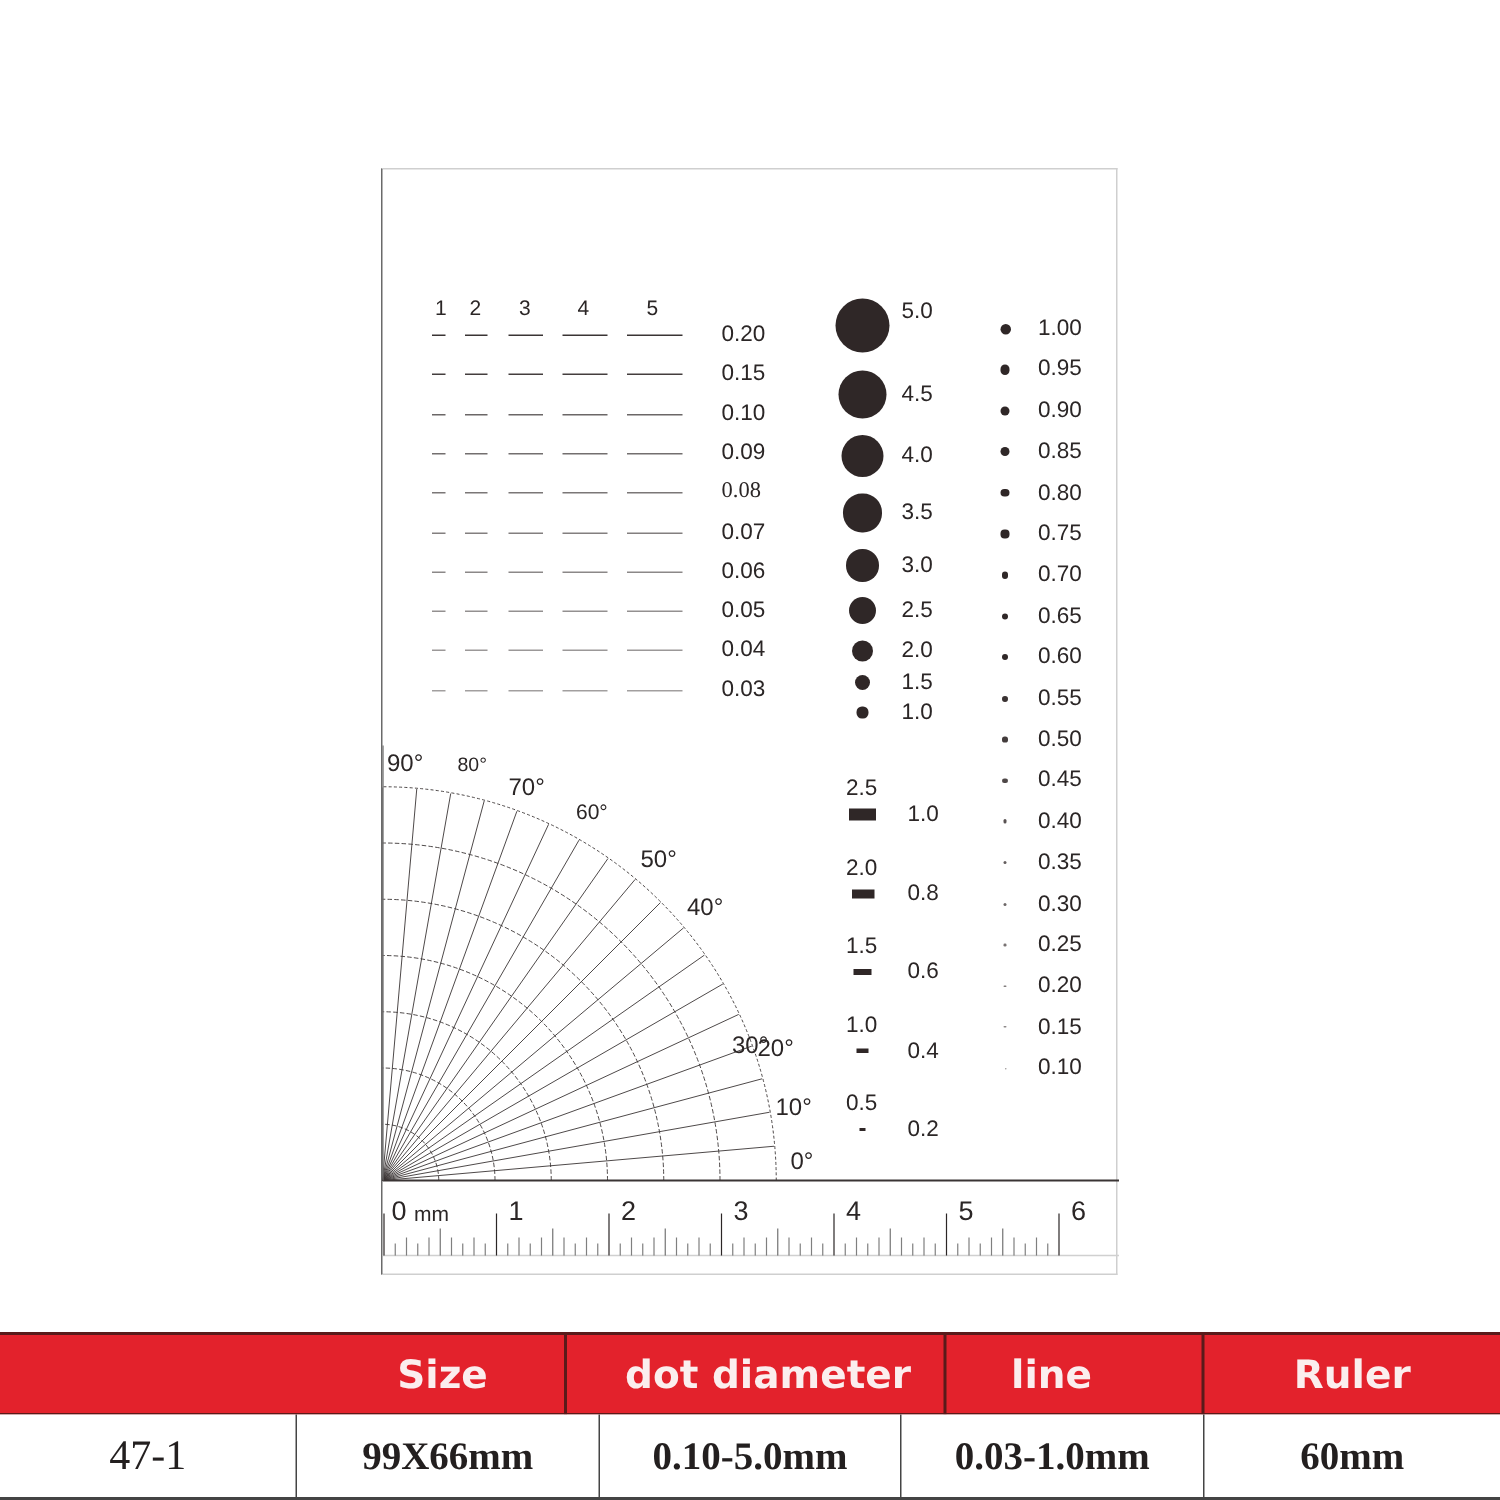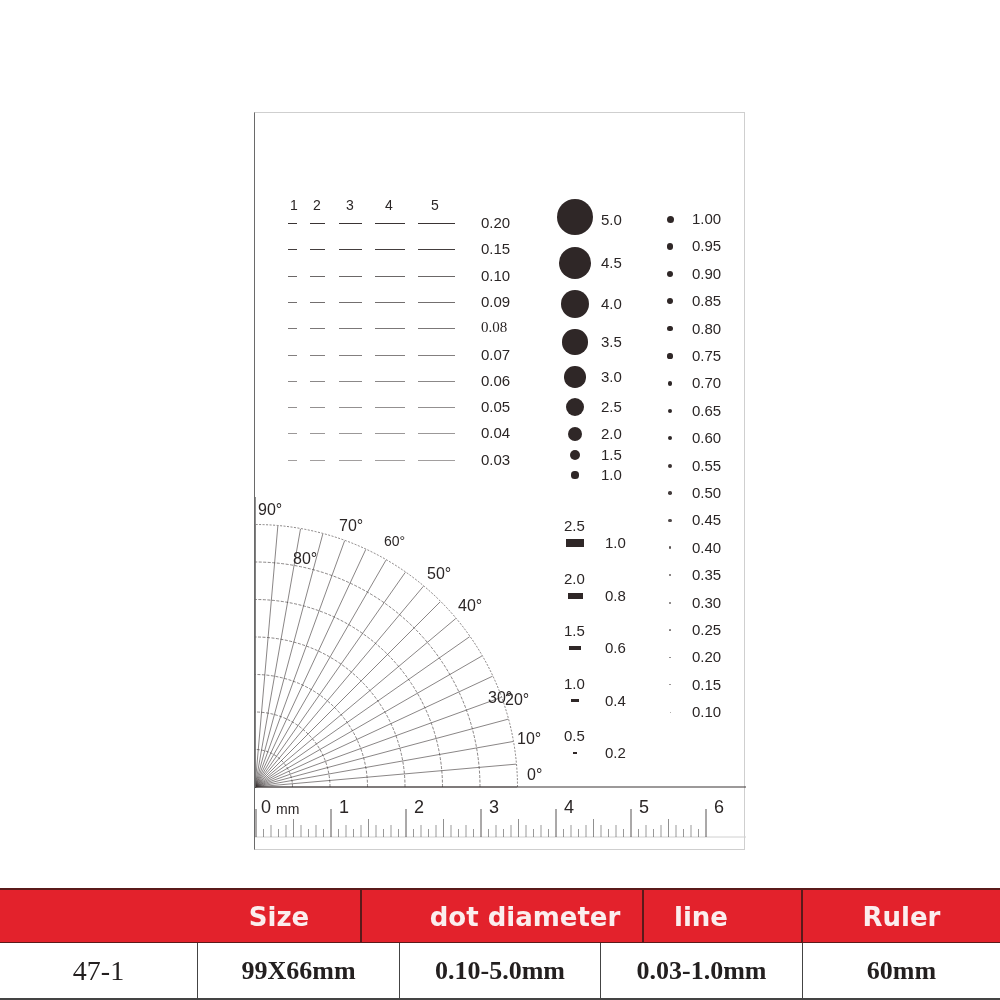"5.0" span.lbl { top: 98px -> 86px }
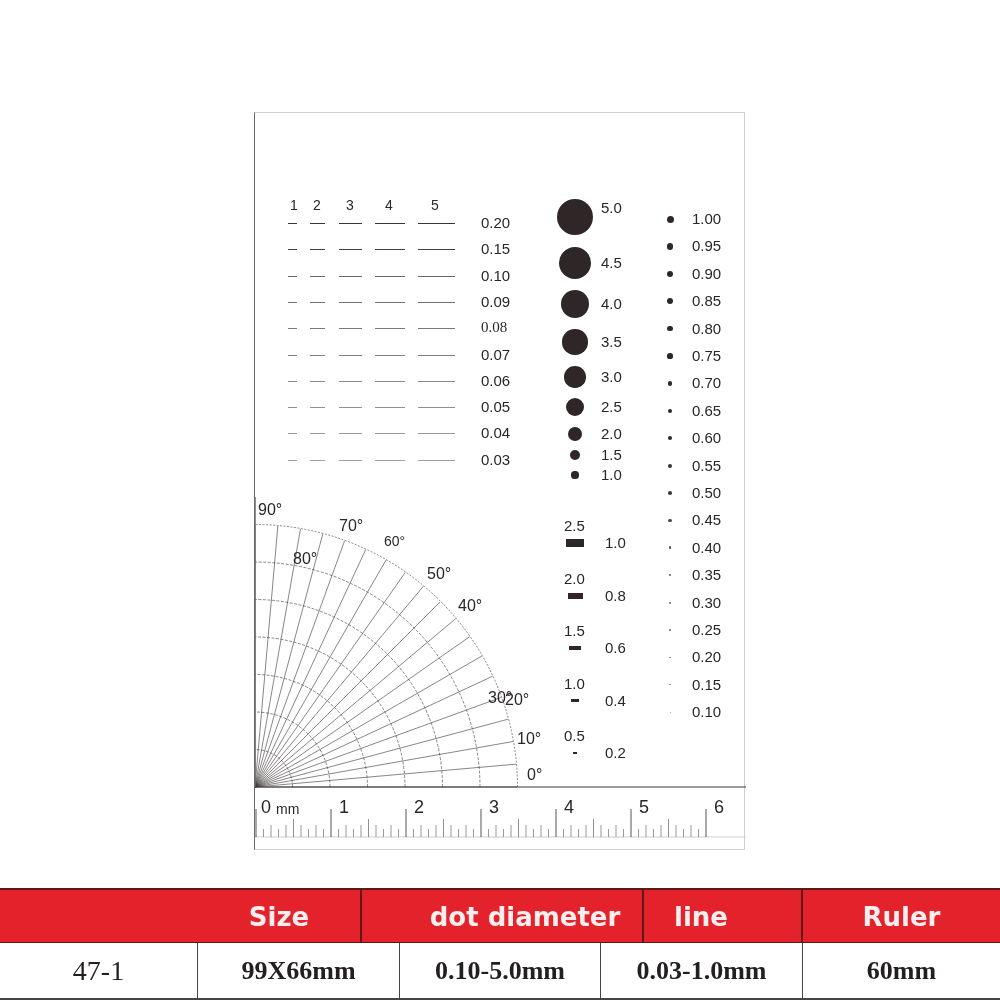"80°" span.lbl { font-size: 16px -> 13px; left: 38px -> 50px; margin-top: 48px -> none }
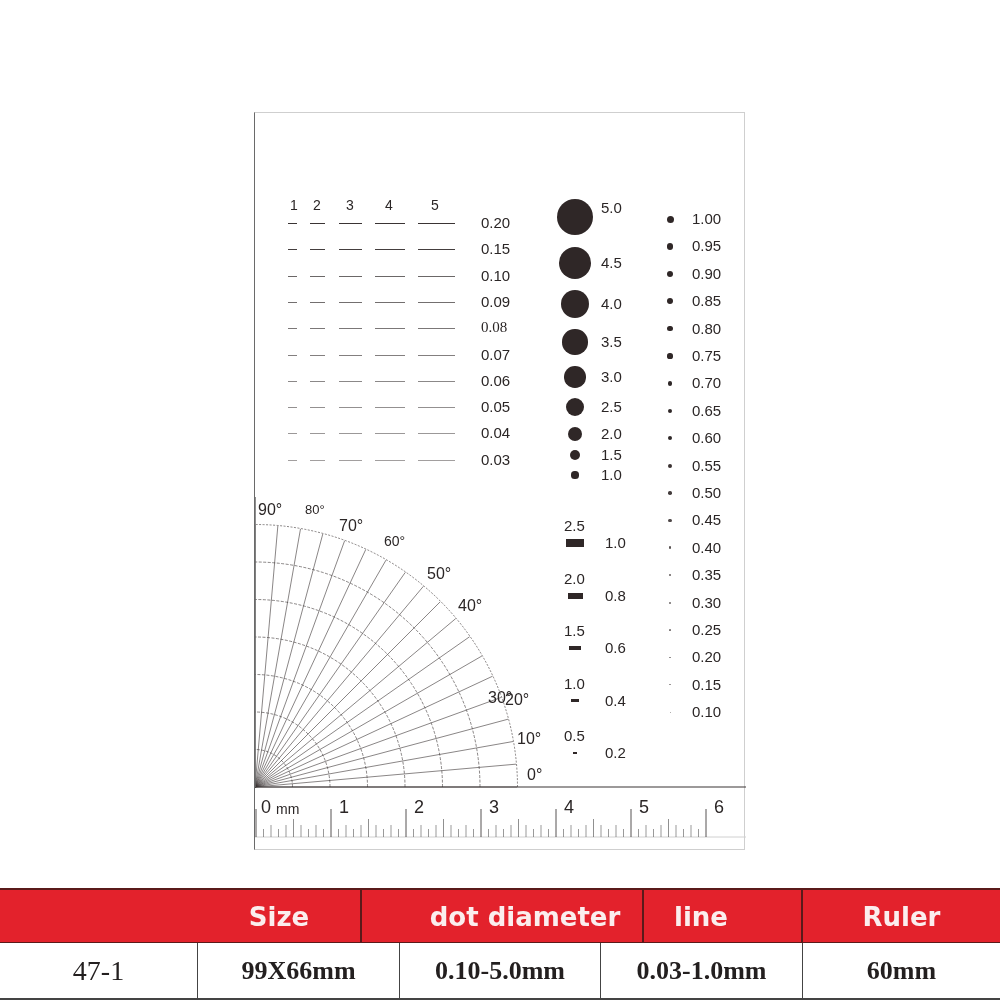"Size" div.th { left: 198px -> 214px }
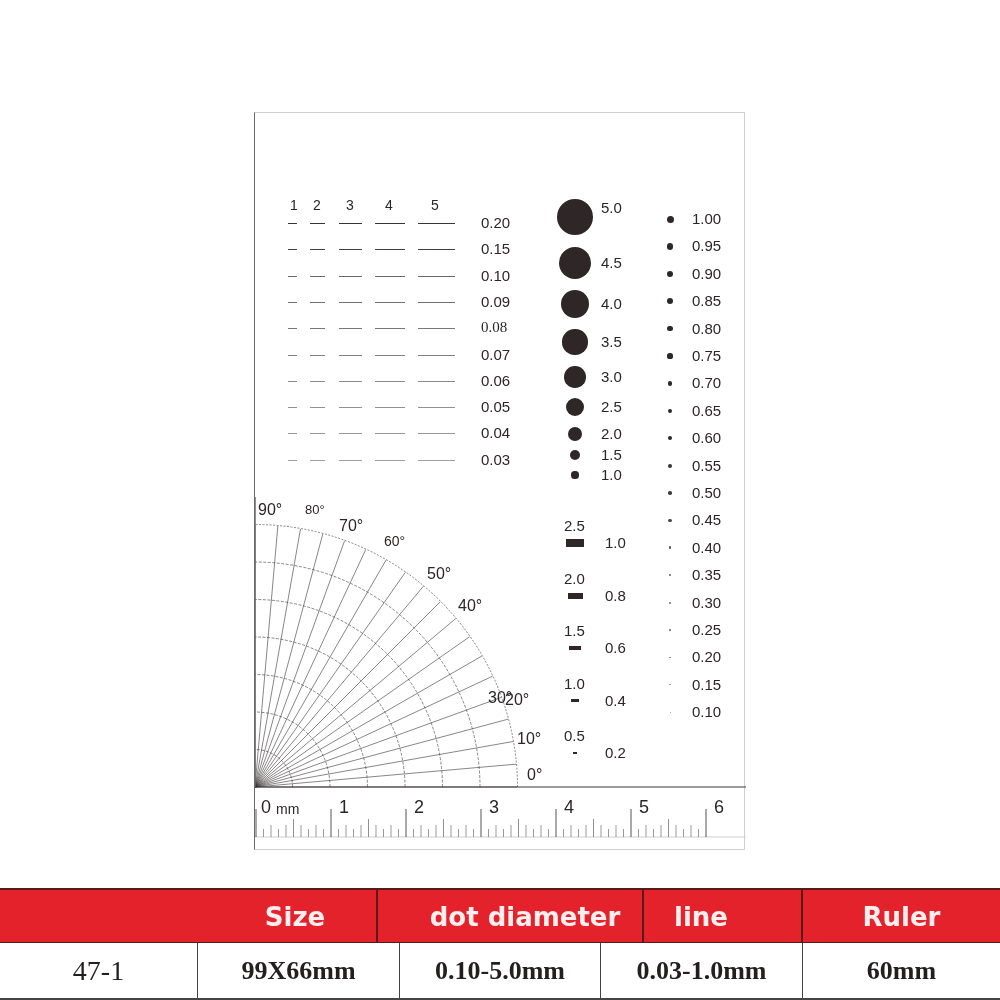"dot diameter" div.th { left: 408px -> 395px }
